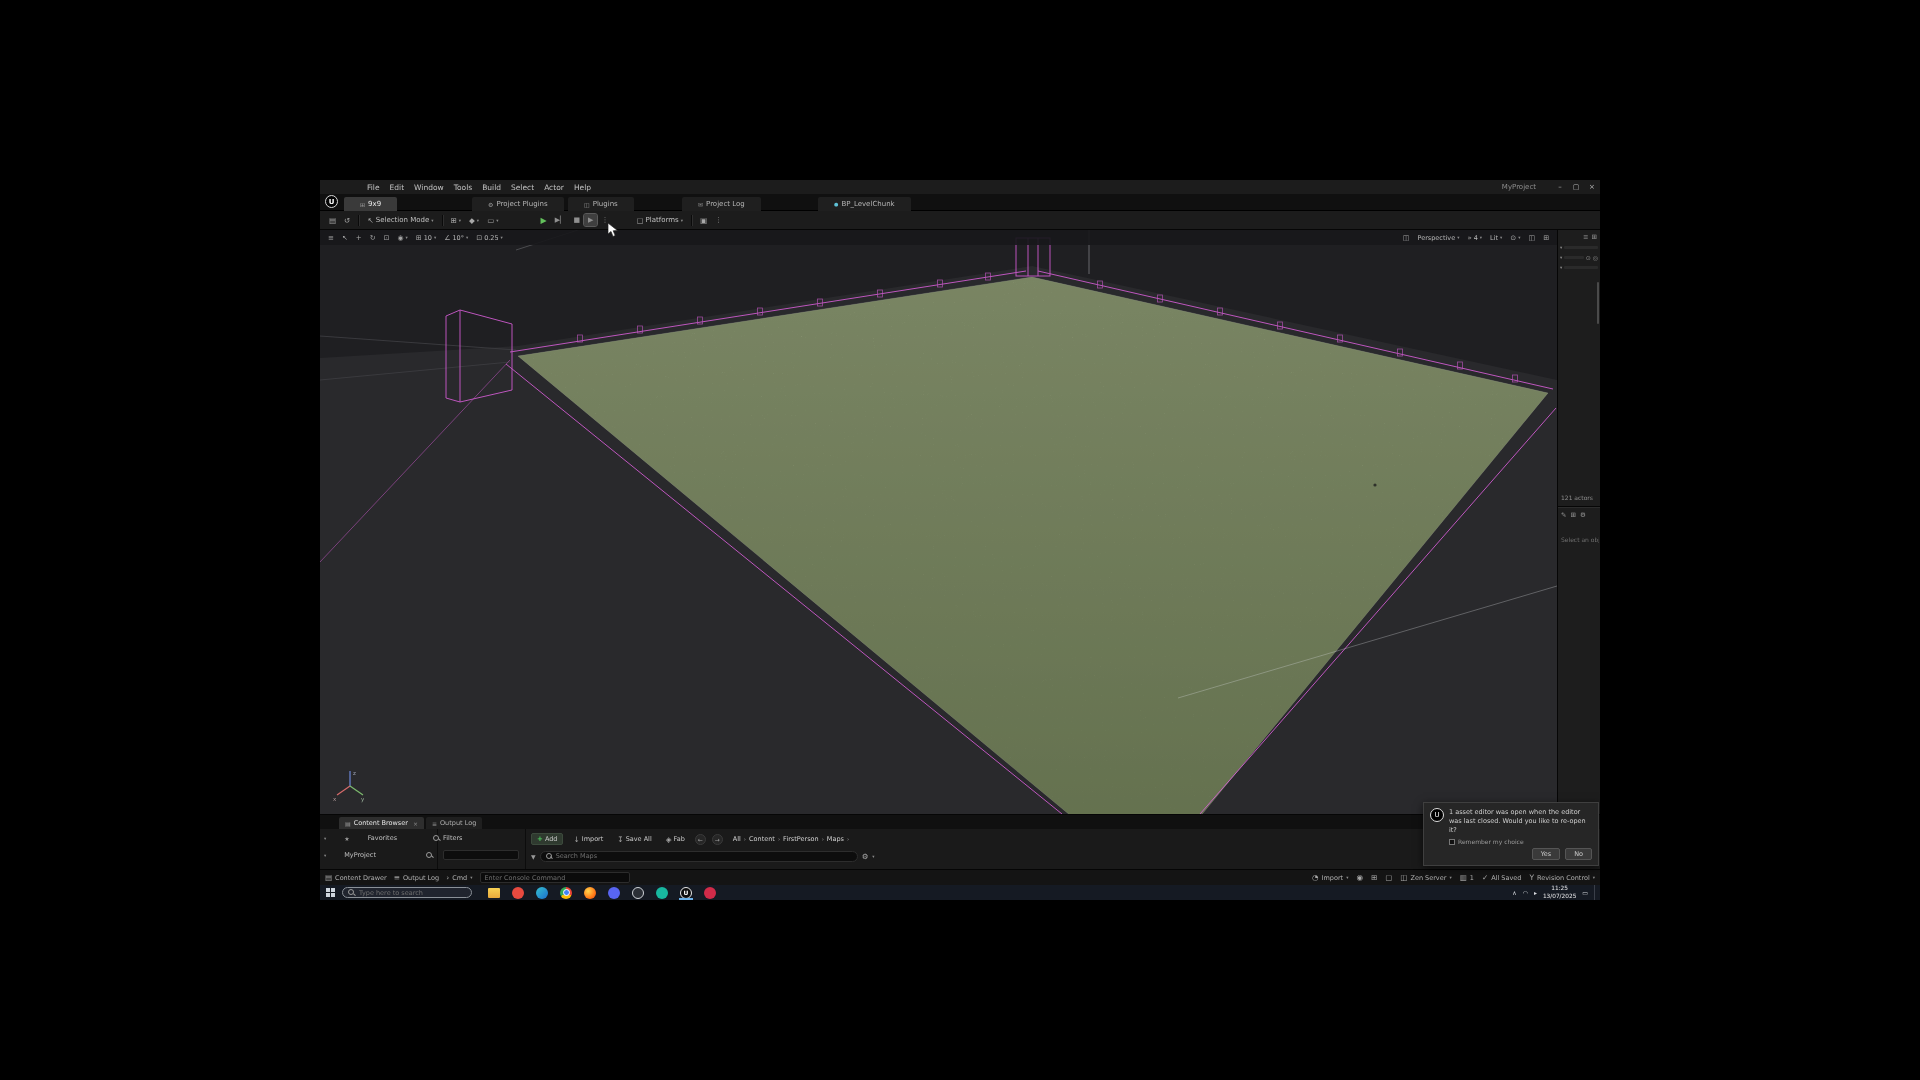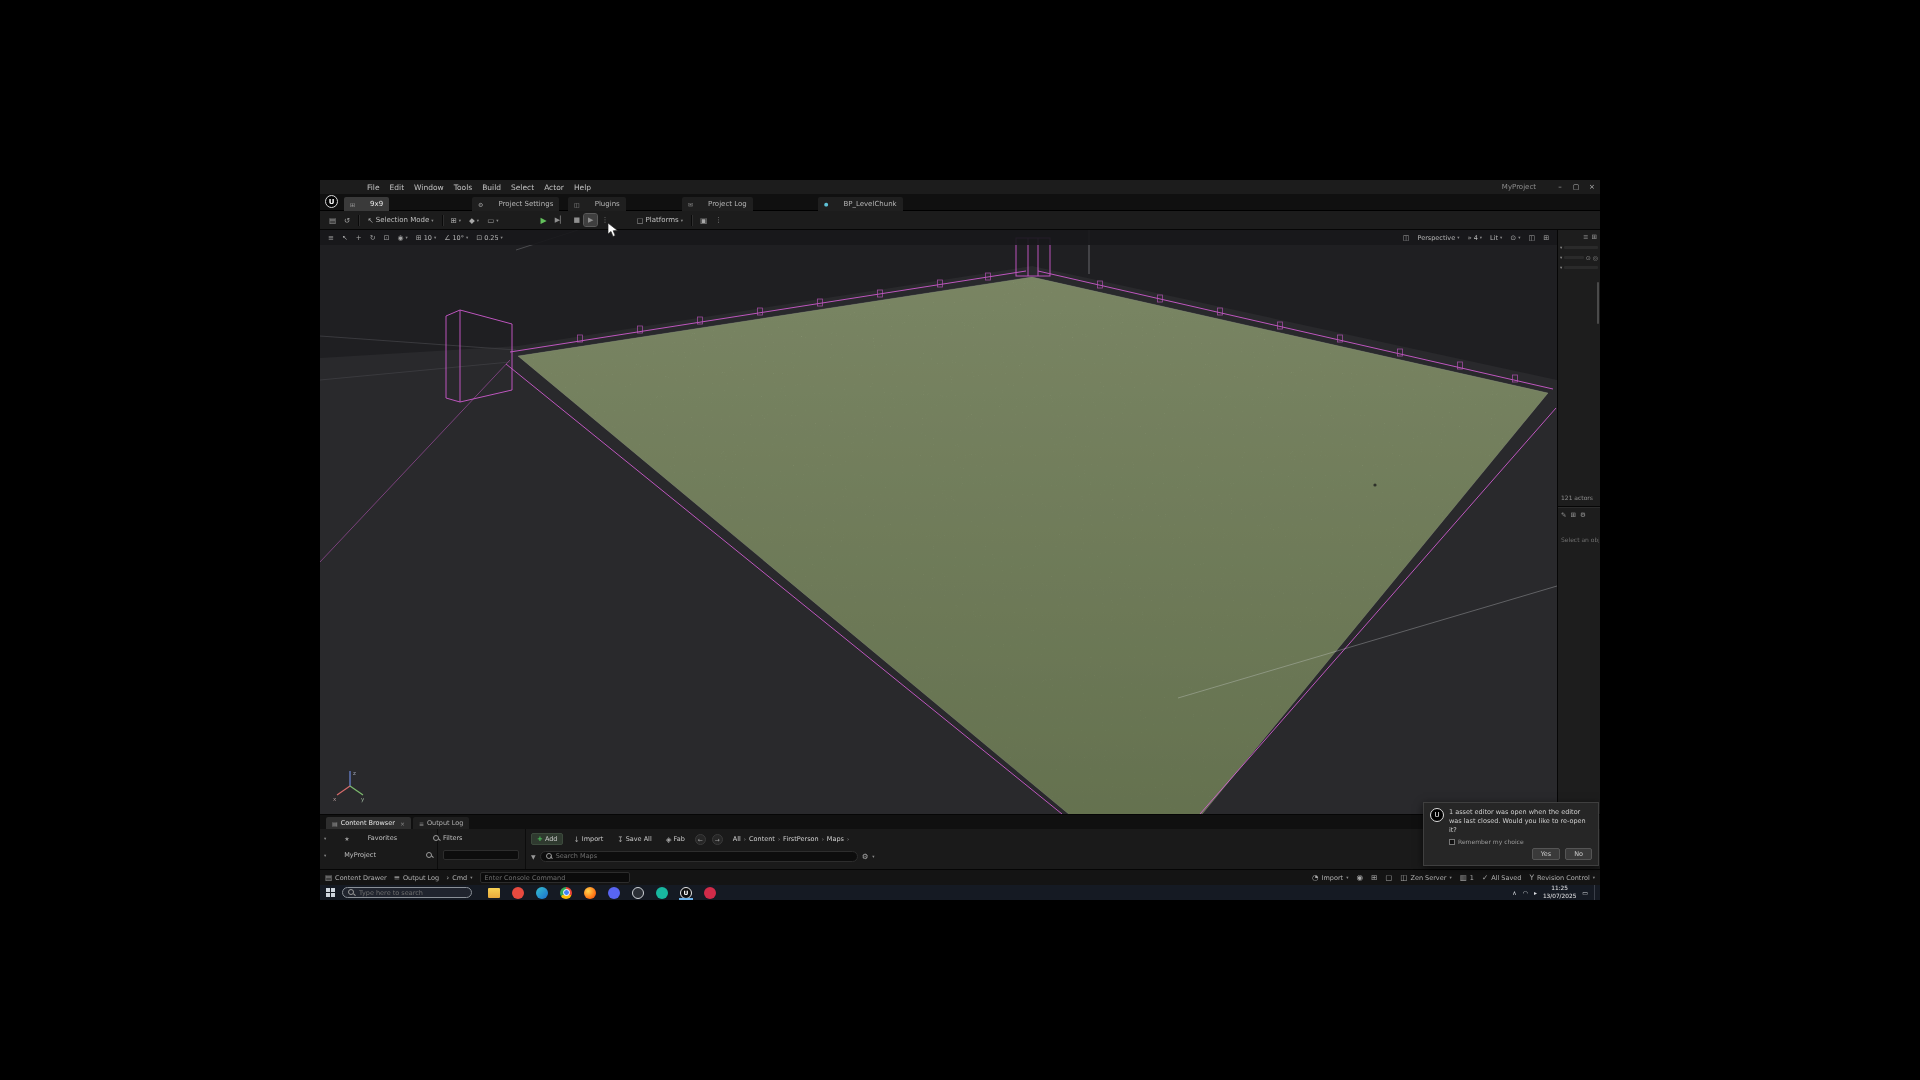"9x9" .tab { gap: 15px -> 3px; padding: 0 6px -> 0 16px }
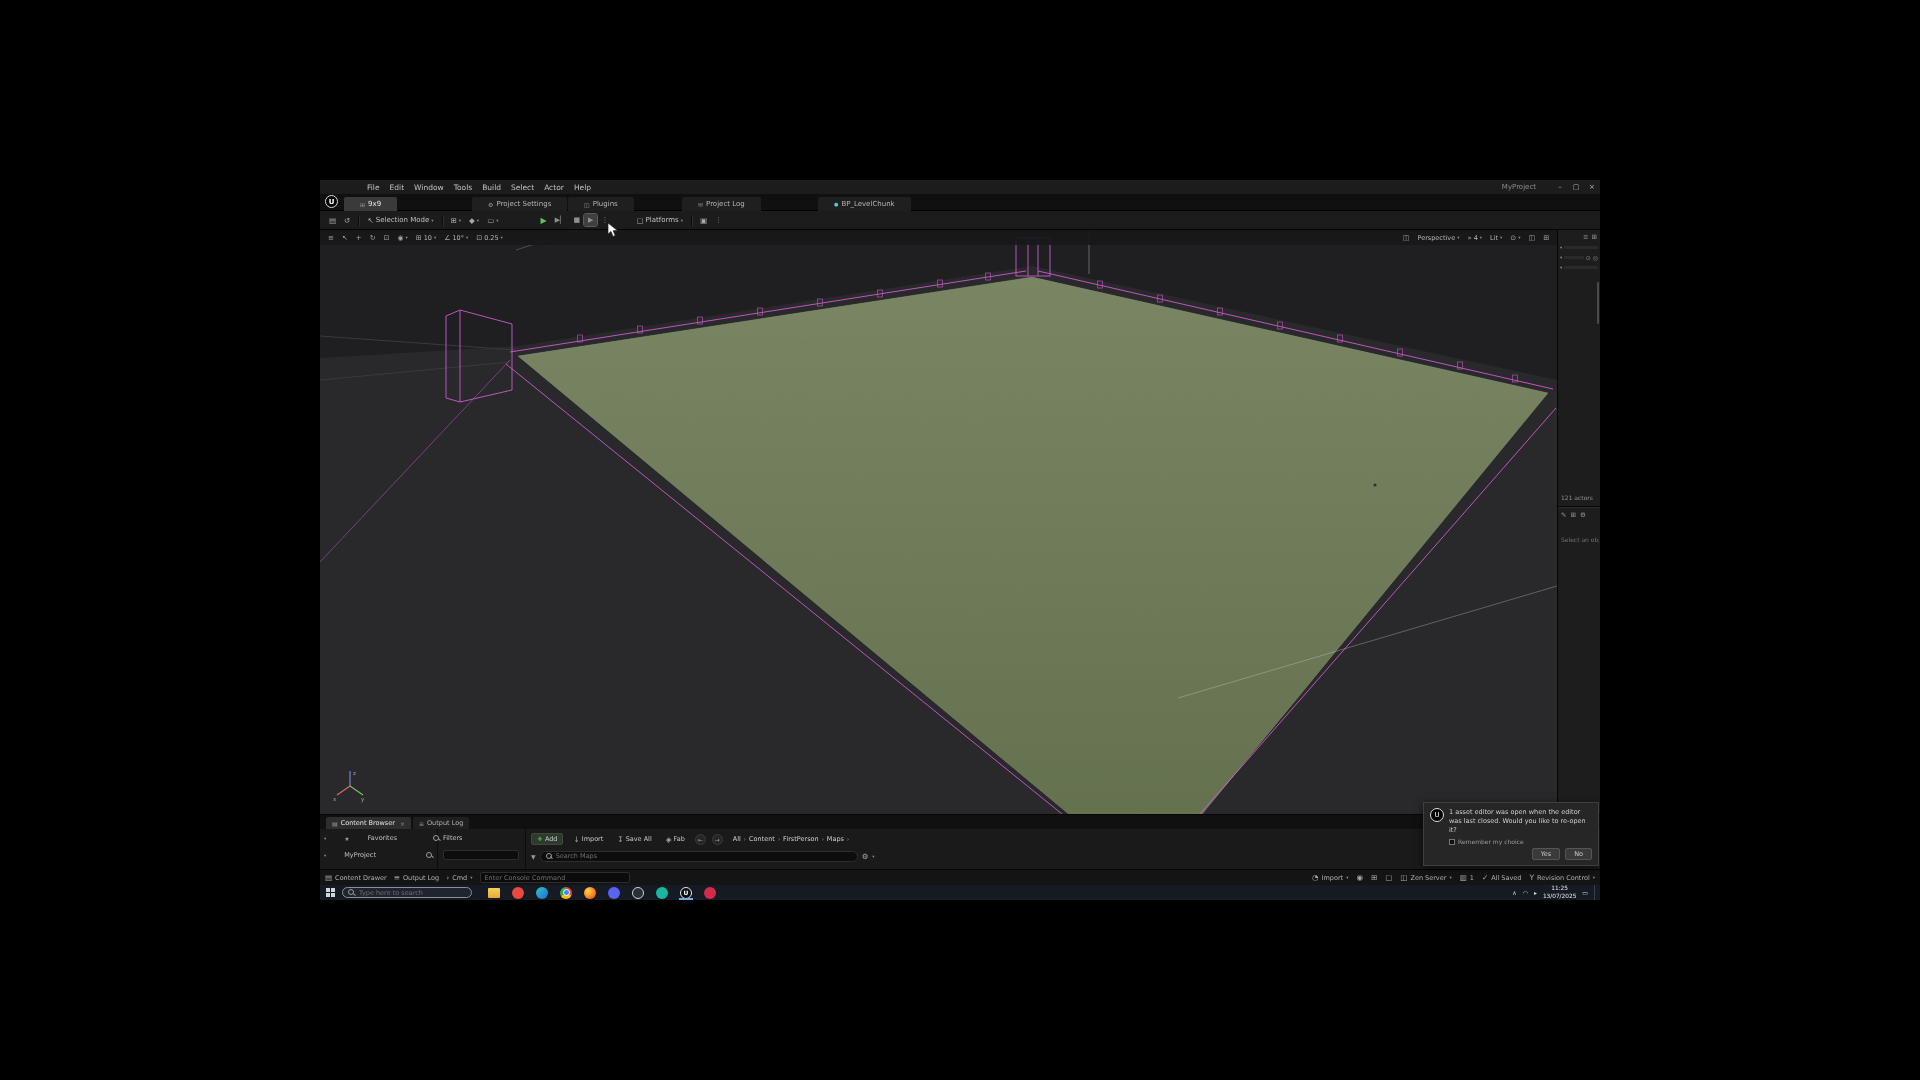"Project Settings" span { text: Settings -> Plugins }
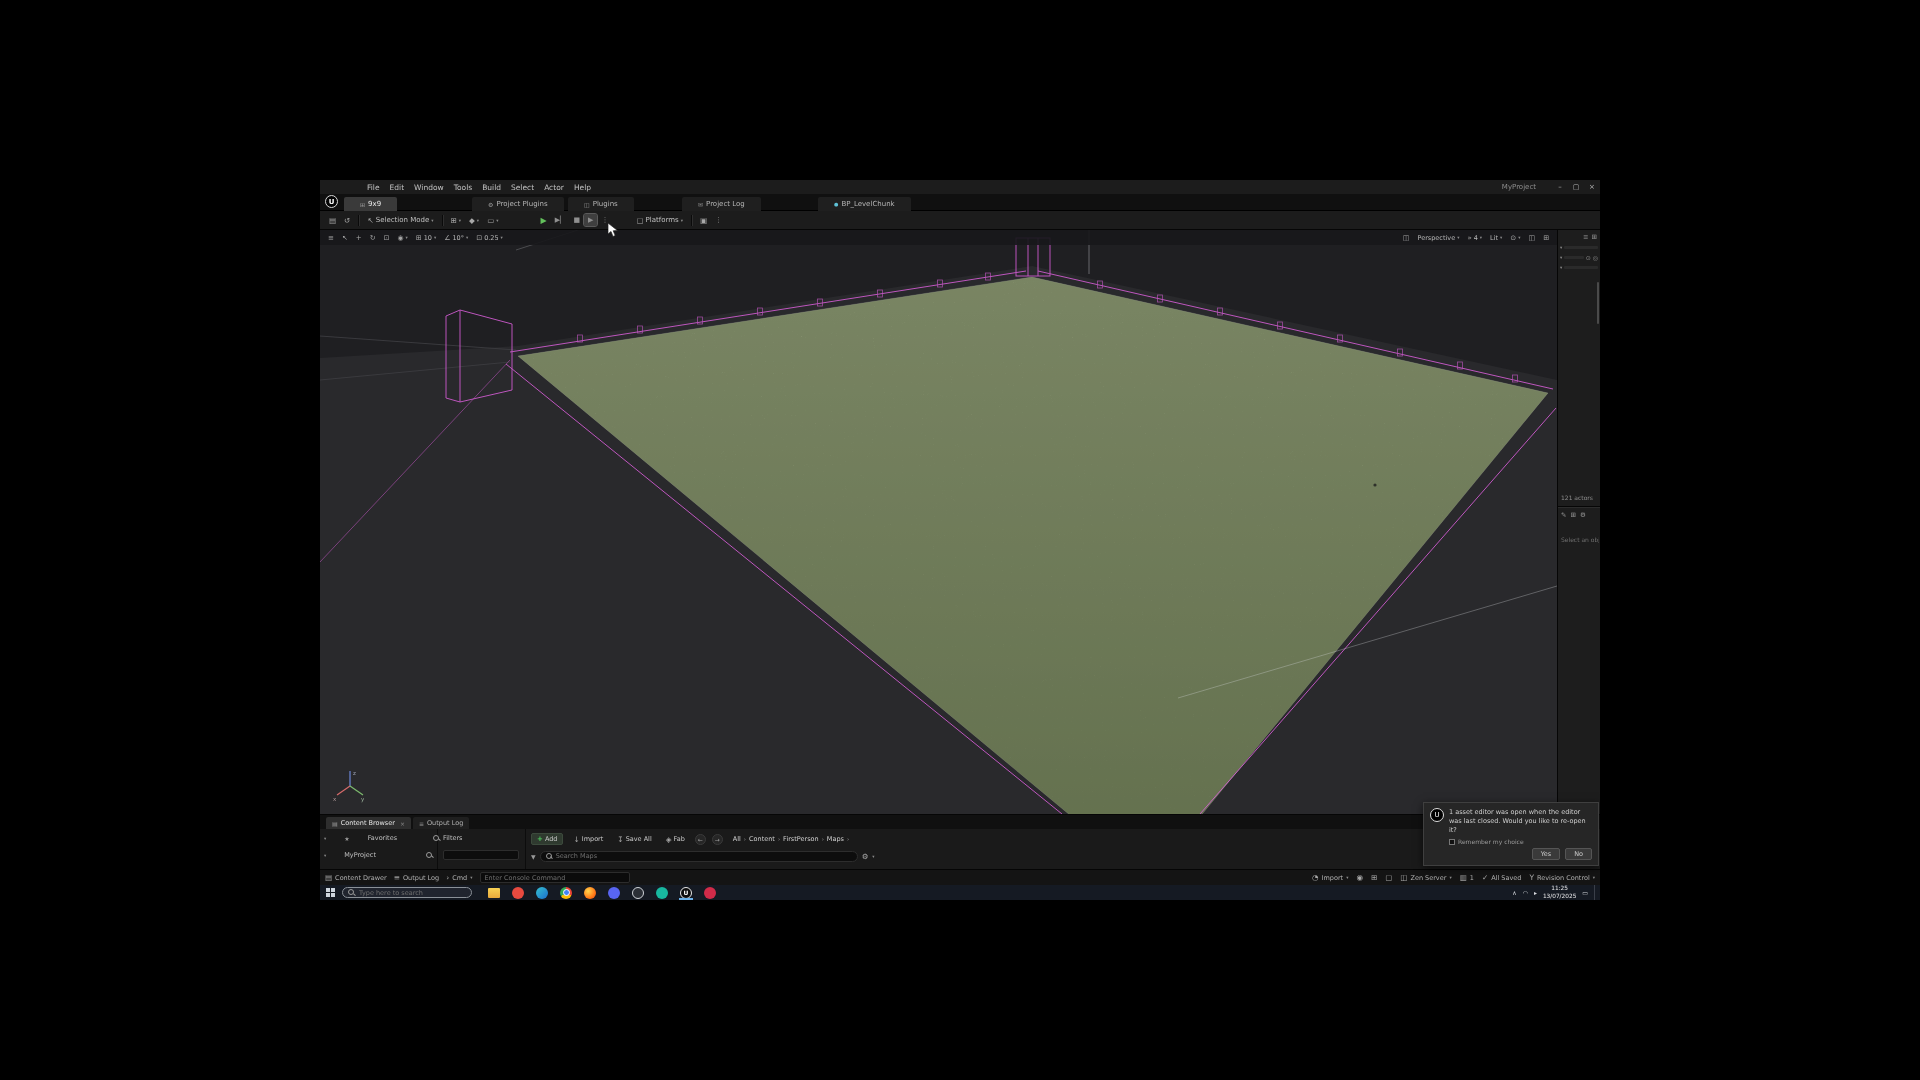"Content Browser" .cb-tabs { padding-left: 6px -> 19px }
